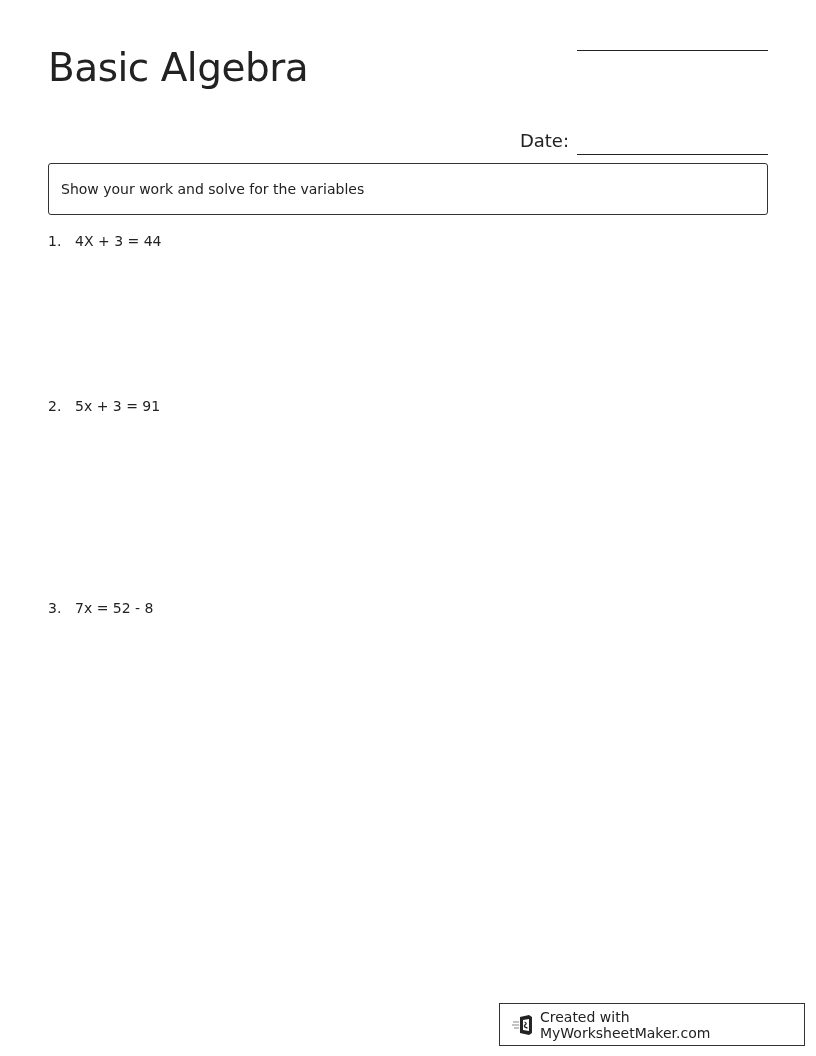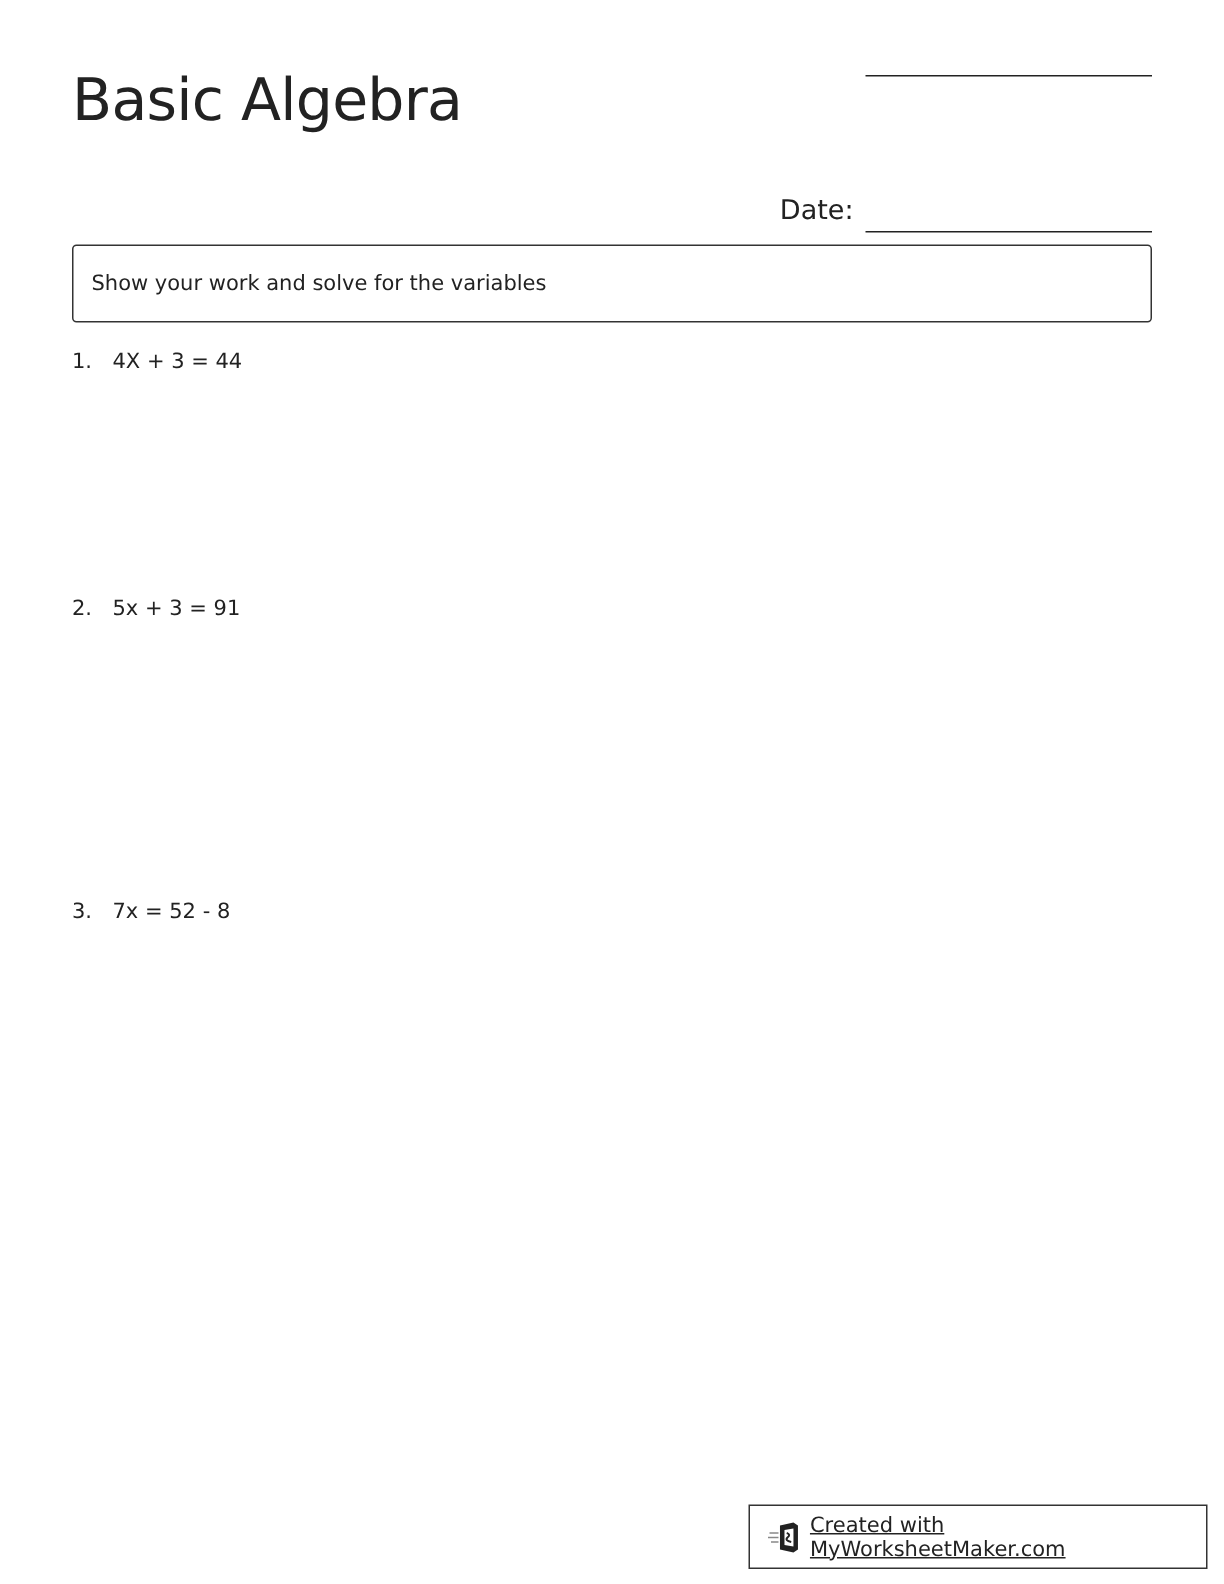"Created with MyWorksheetMaker.com" .footer-badge { text-decoration: underline -> none }
